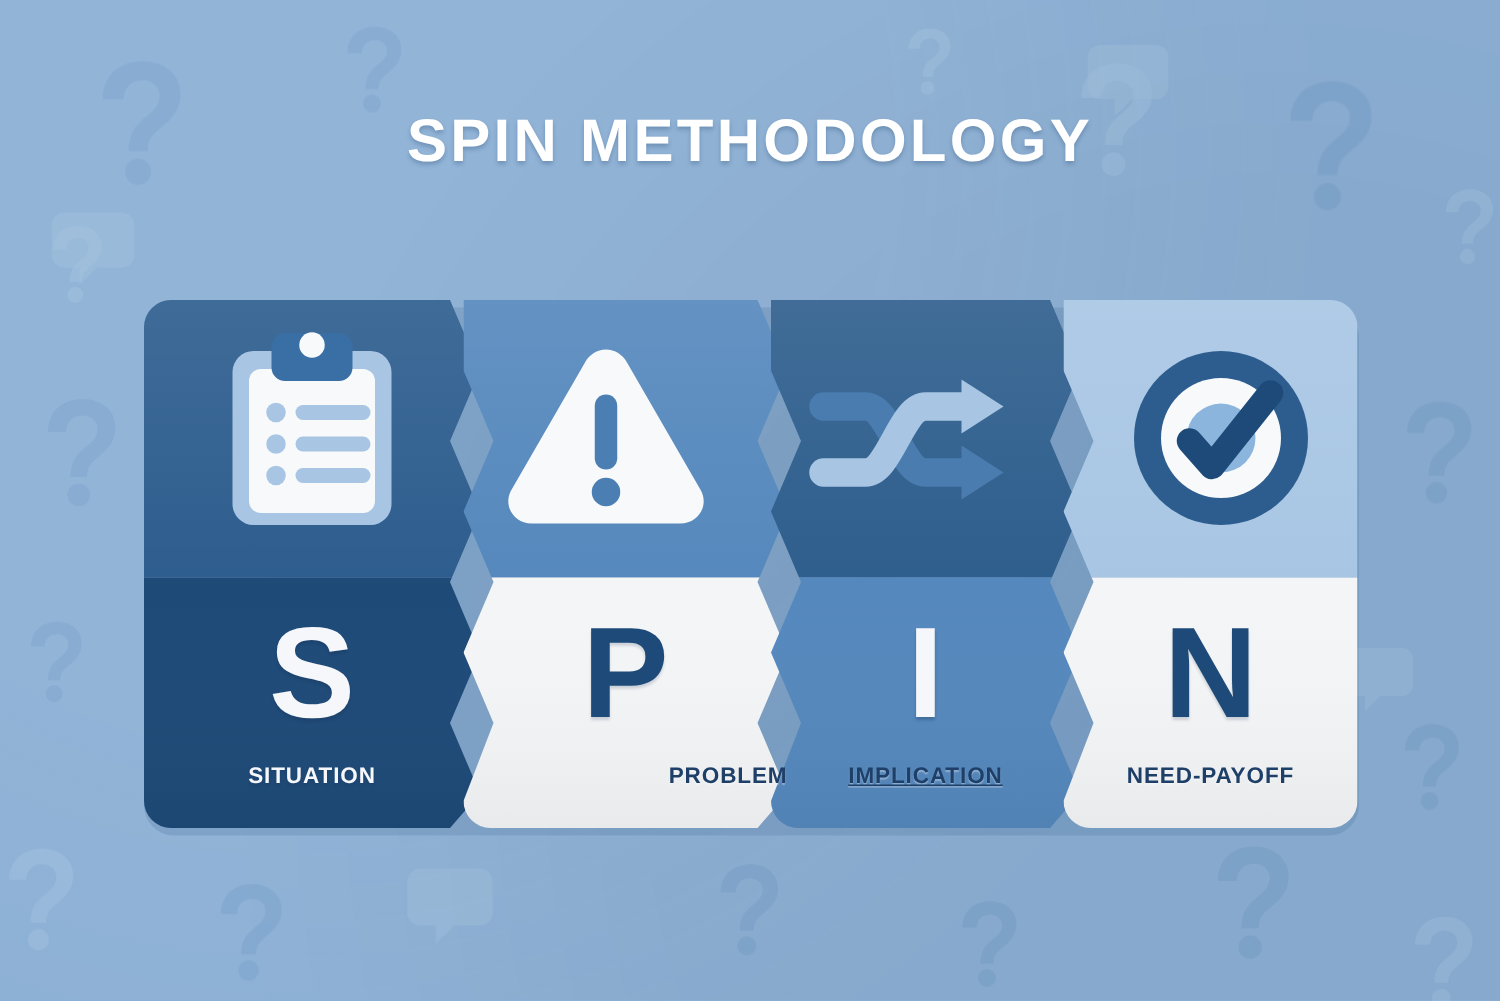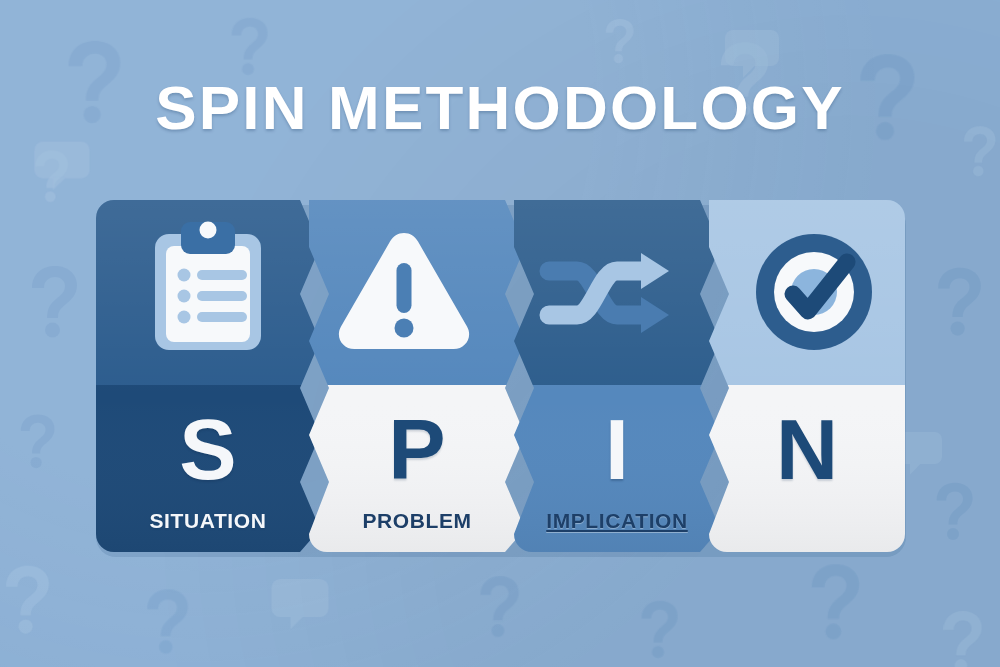"SPIN METHODOLOGY" #title { font-size: 62px -> 40px }
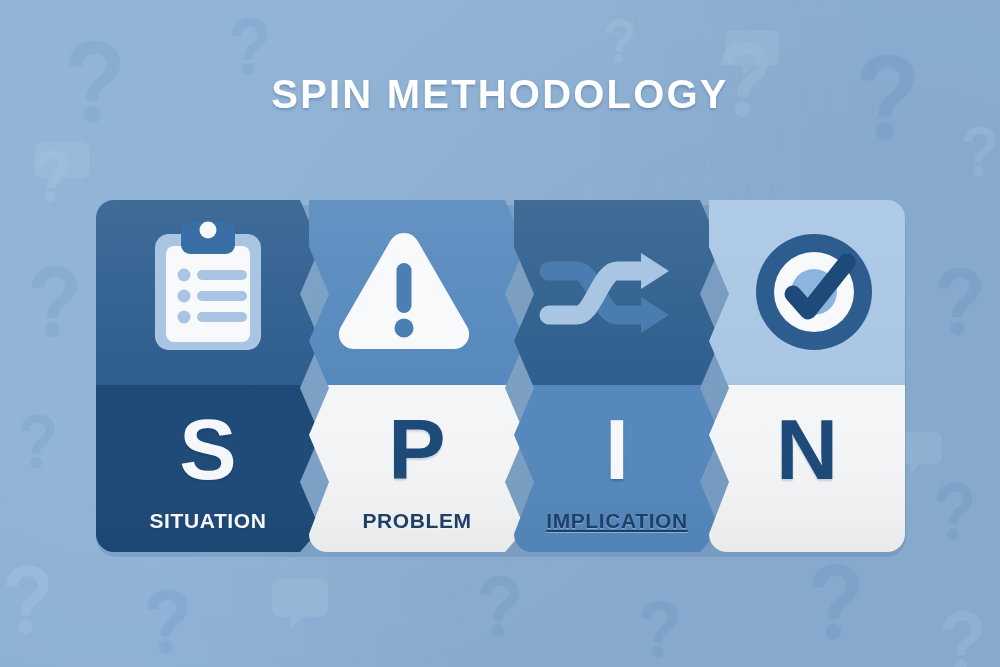"SITUATION" .card-name { font-size: 21px -> 15px }
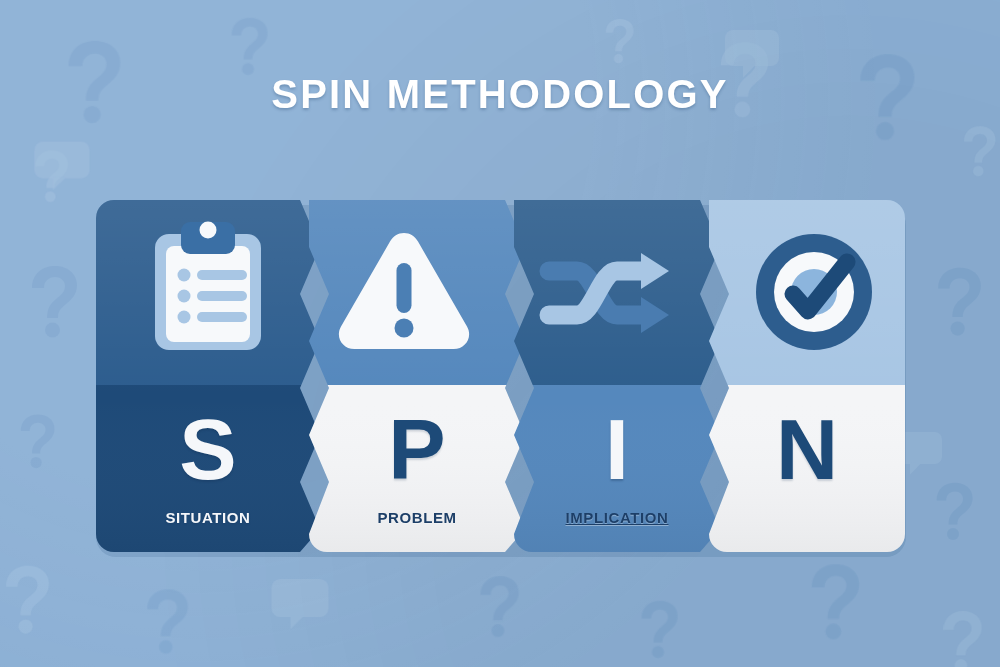"PROBLEM" div.card-name { text-align: none -> right }
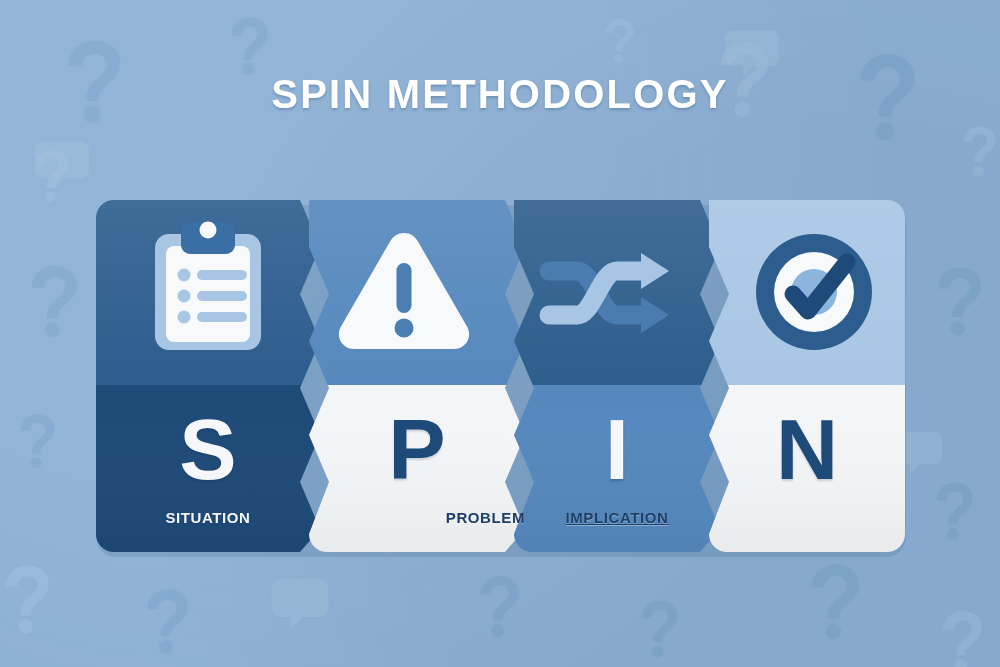"NEED-PAYOFF" div.card-name { html: none -> <div>NEED-PAYOFF</div> }
